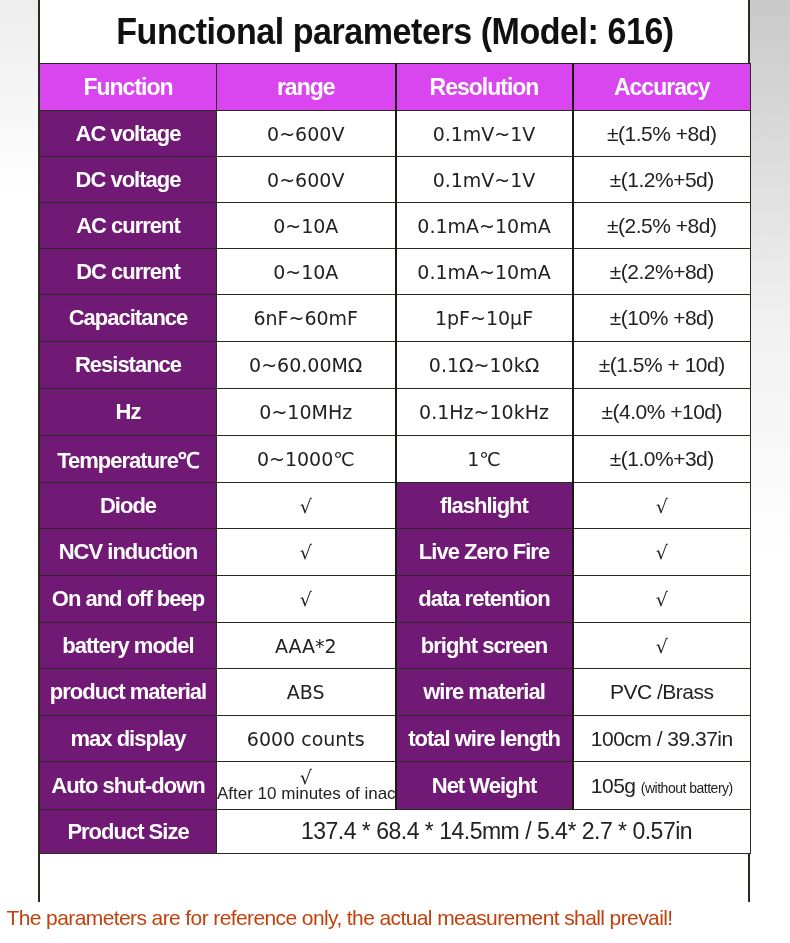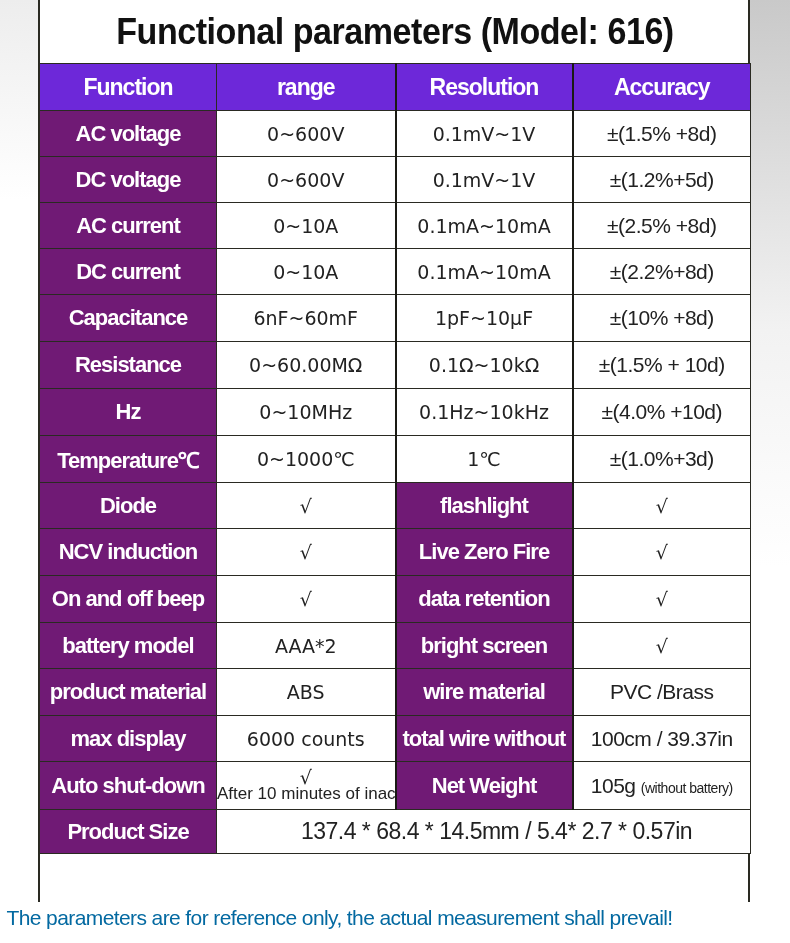"Function" .hd { background: #6d28d9 -> #d946ef }
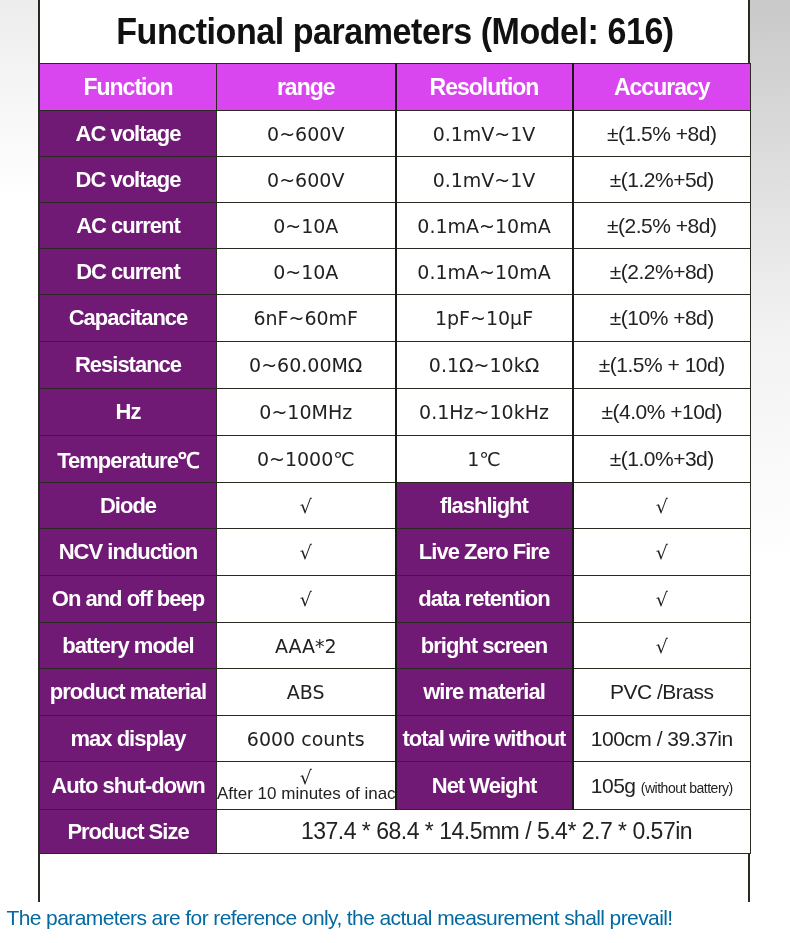"total wire without" td.lbl { text: without -> length }
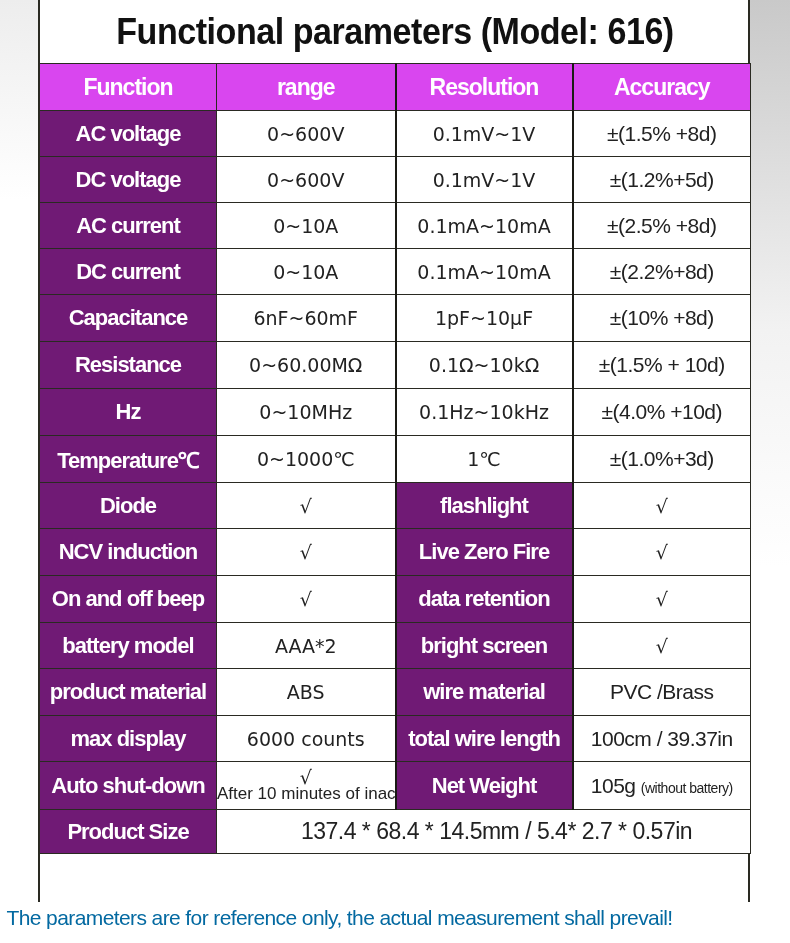"The parameters are for reference" .footer { color: #0369a1 -> #c2410c }
